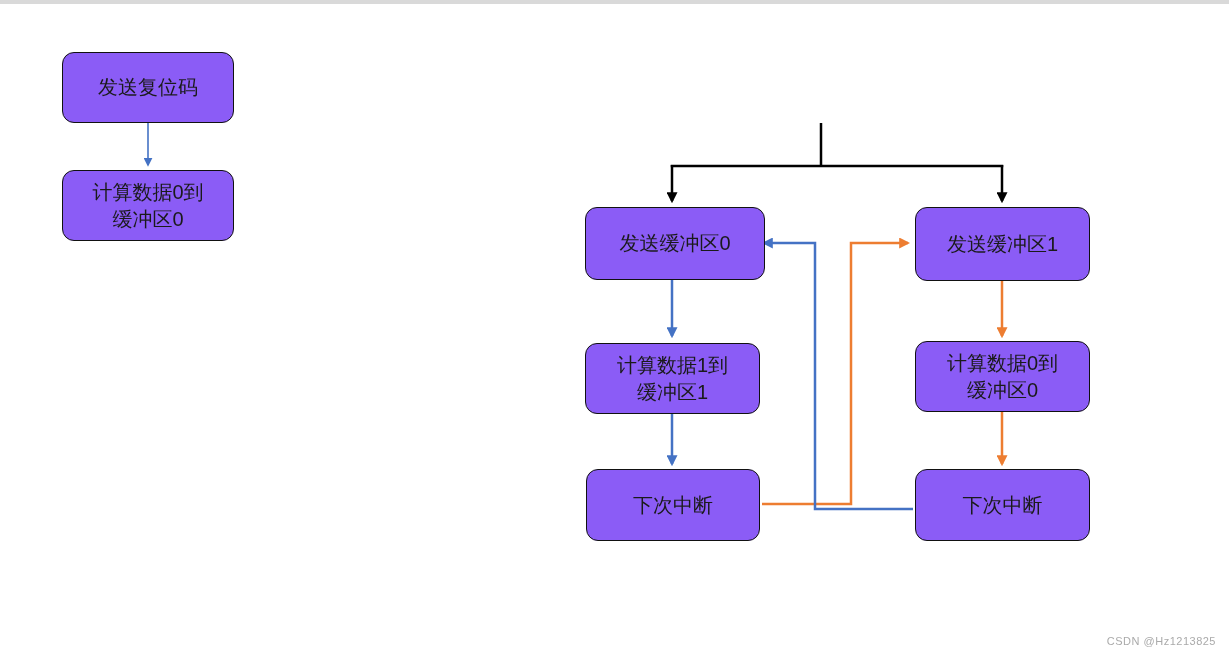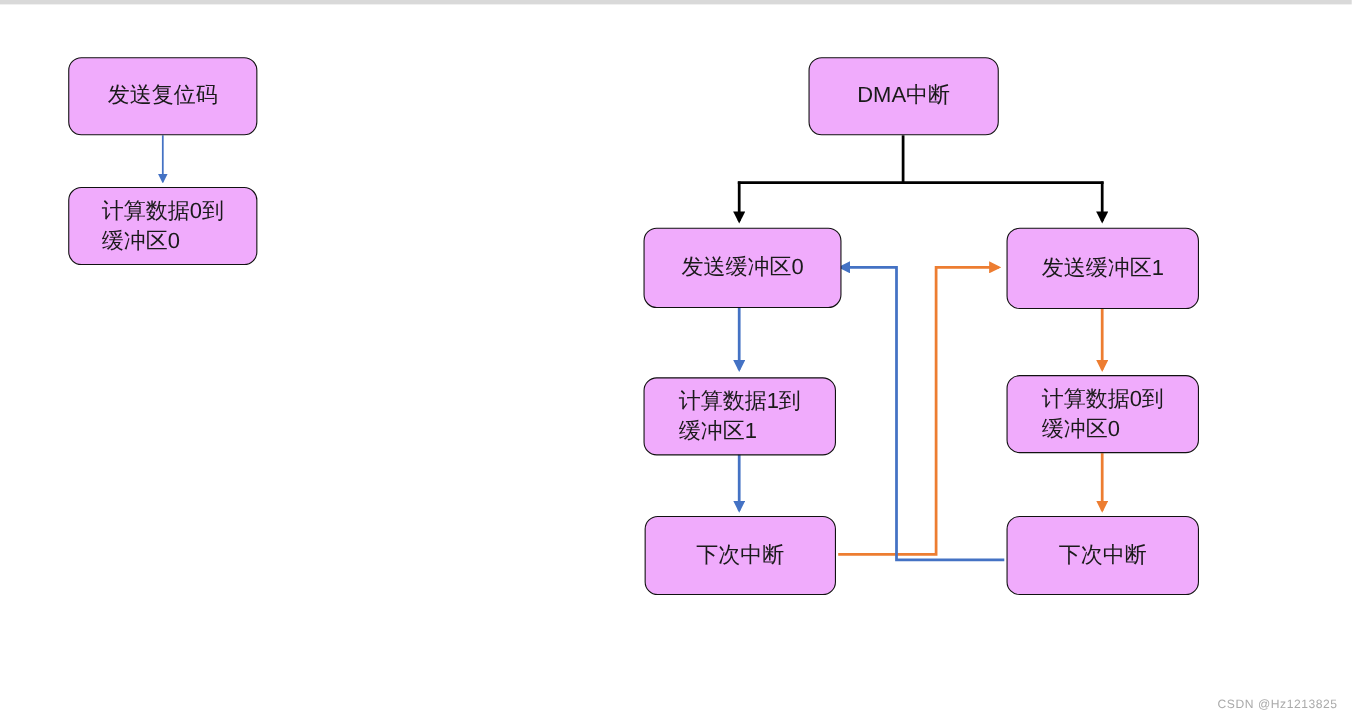"发送复位码" .node { background: #f0abfc -> #8b5cf6; text-align: left -> center }
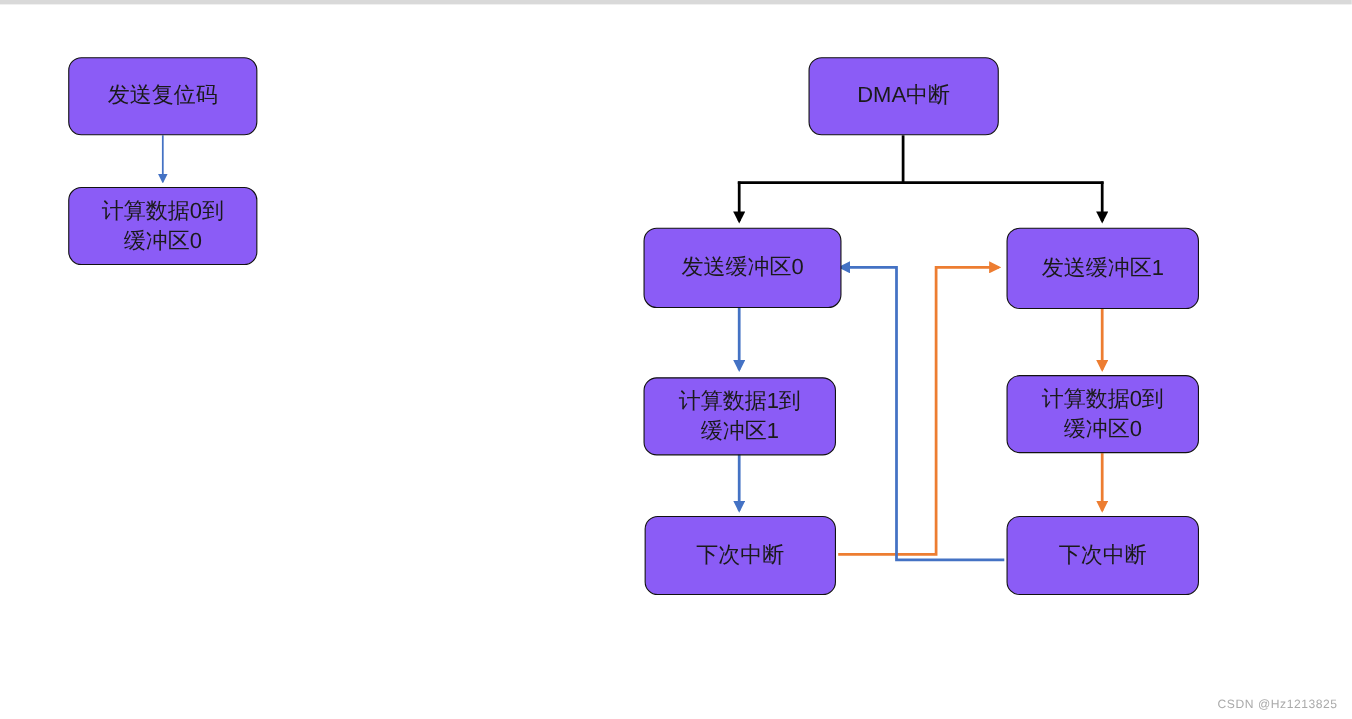"DMA中断" div.node { html: <div>DMA中断</div> -> none }
